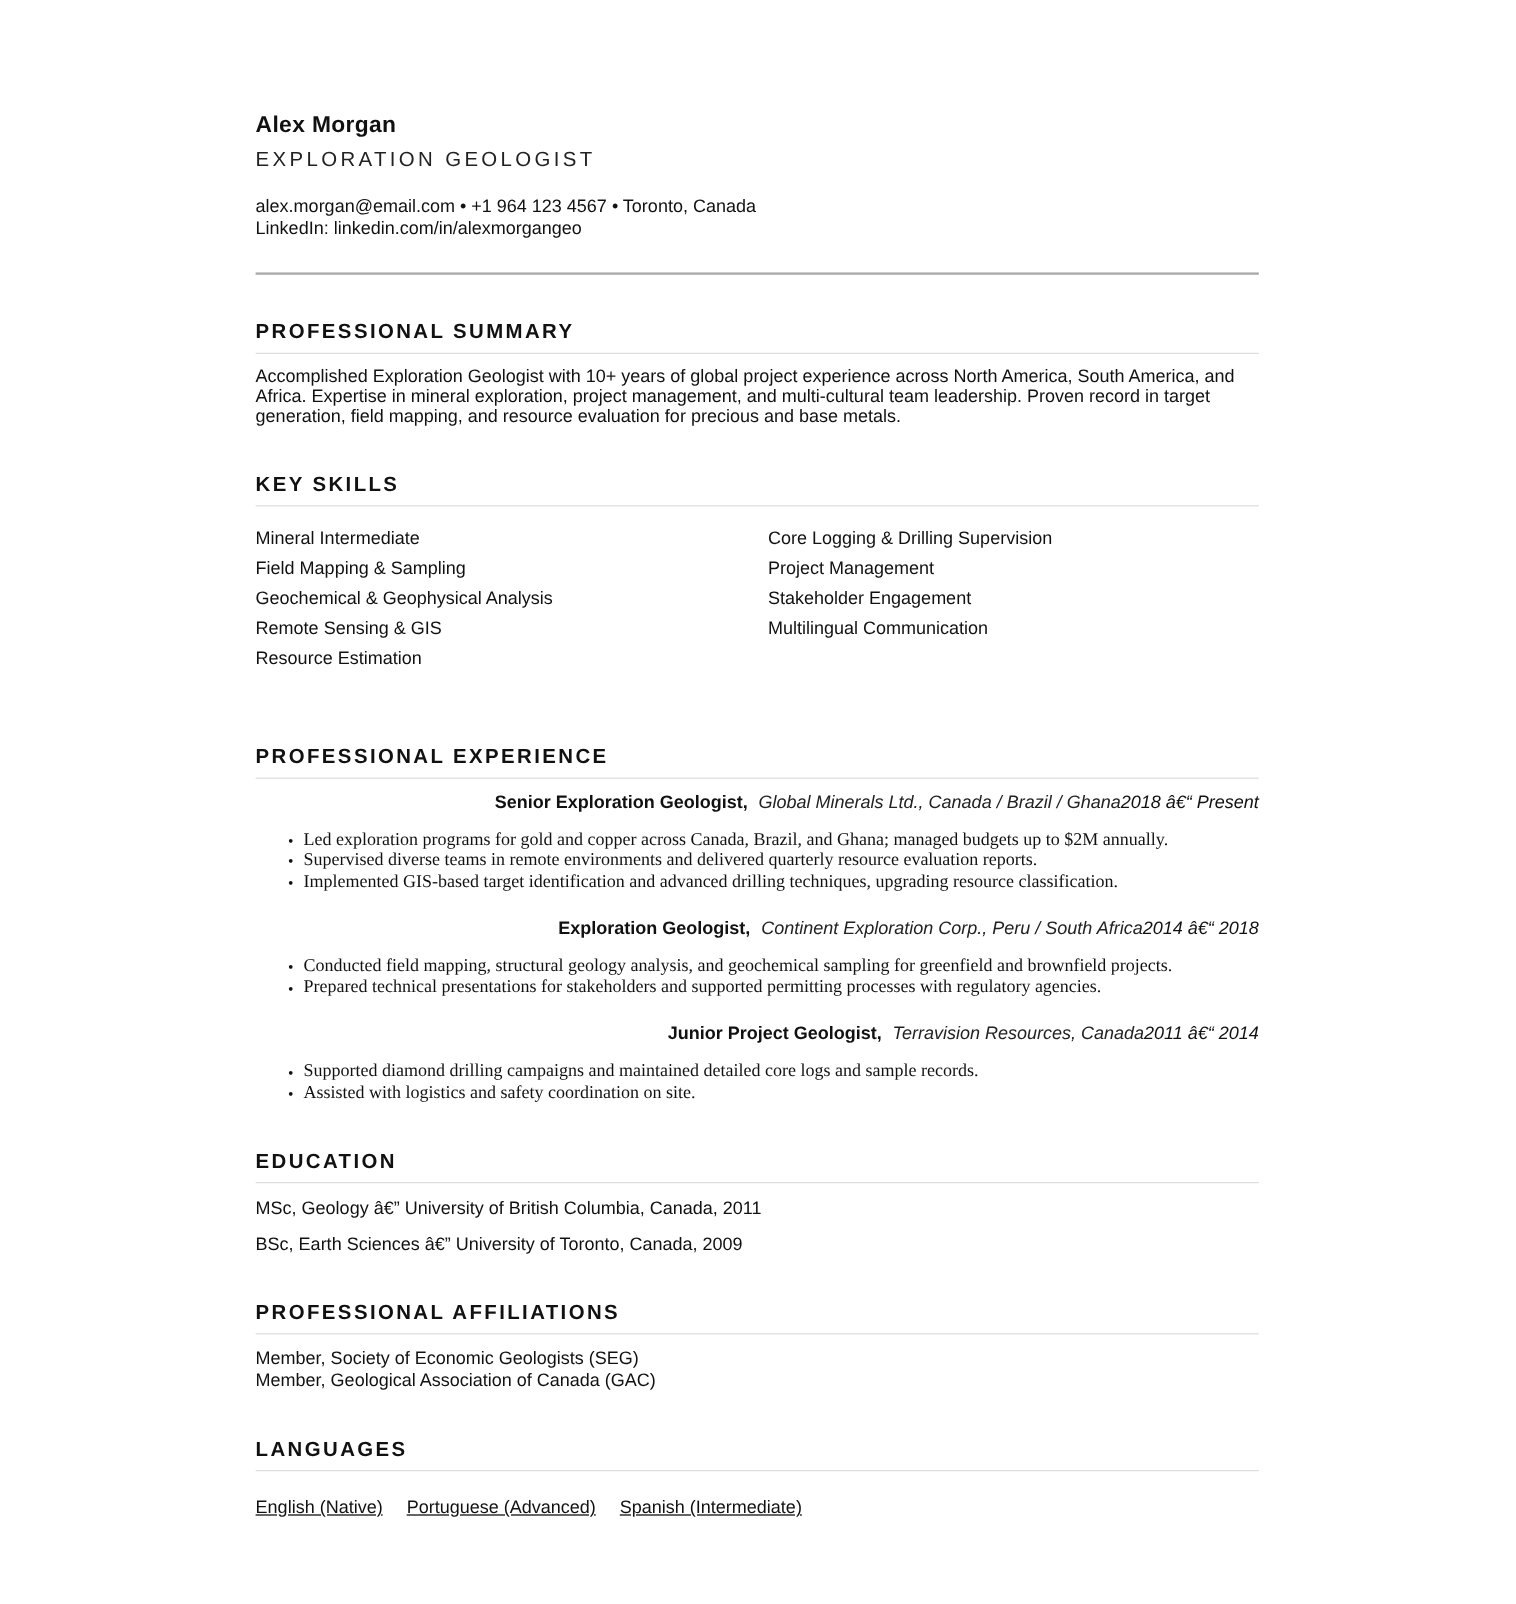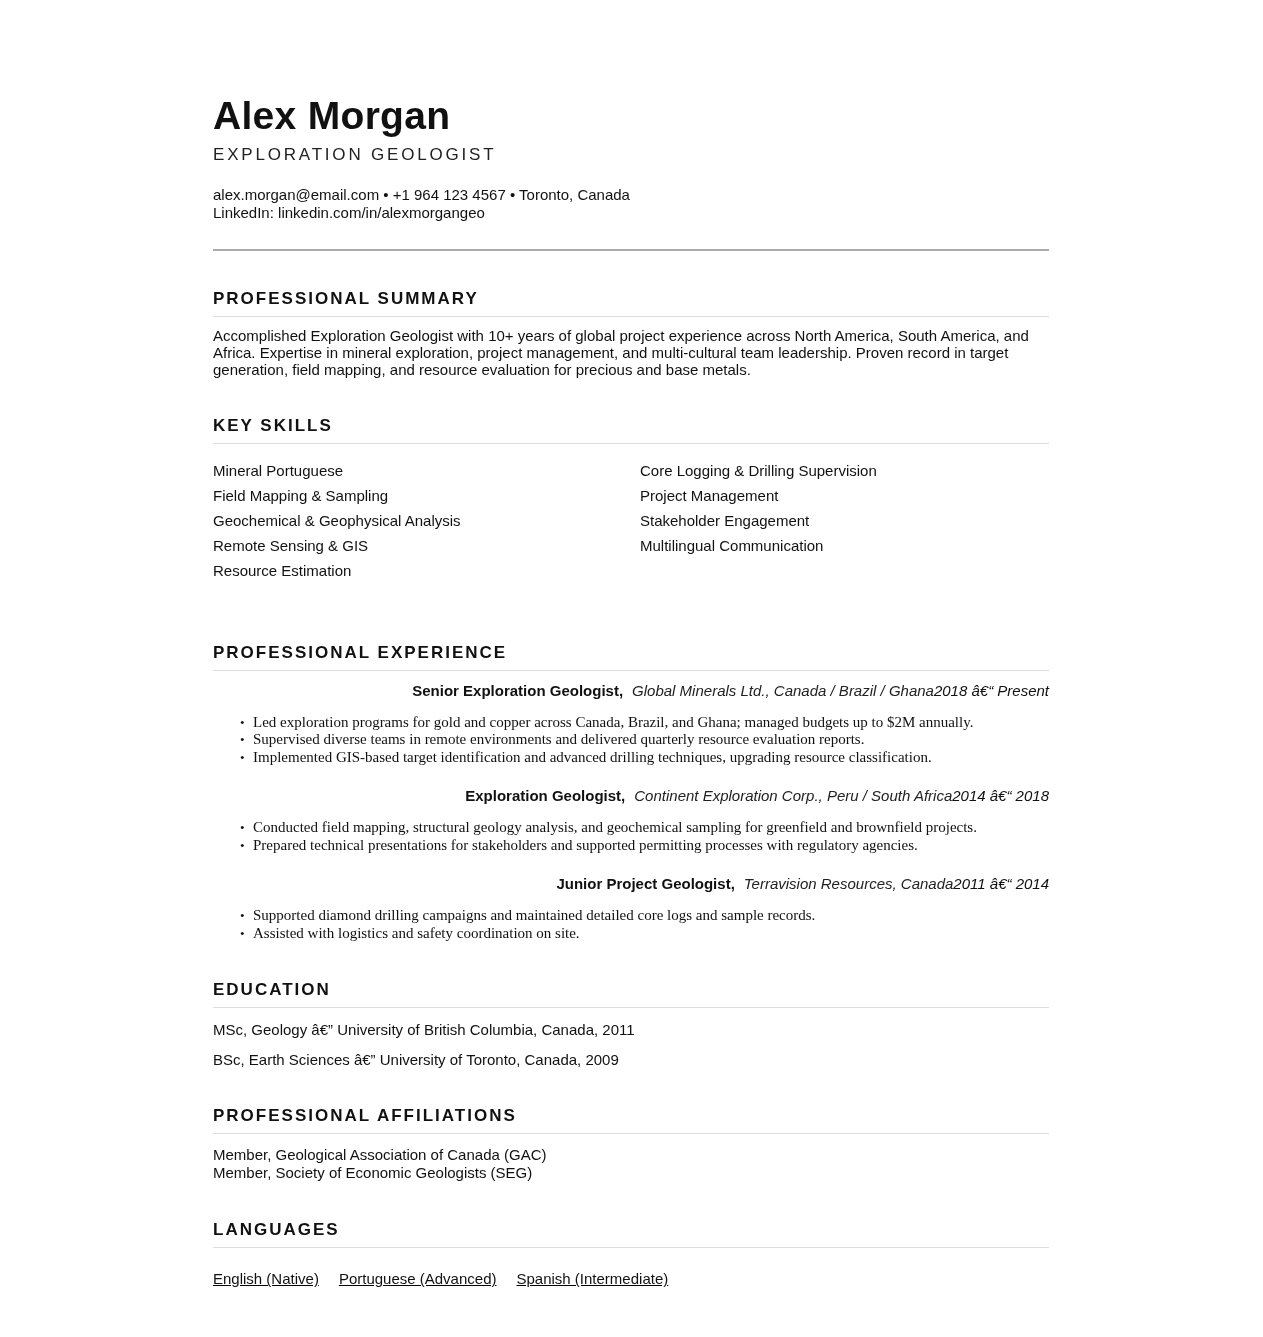"Alex Morgan" .name { font-size: 39px -> 19px }
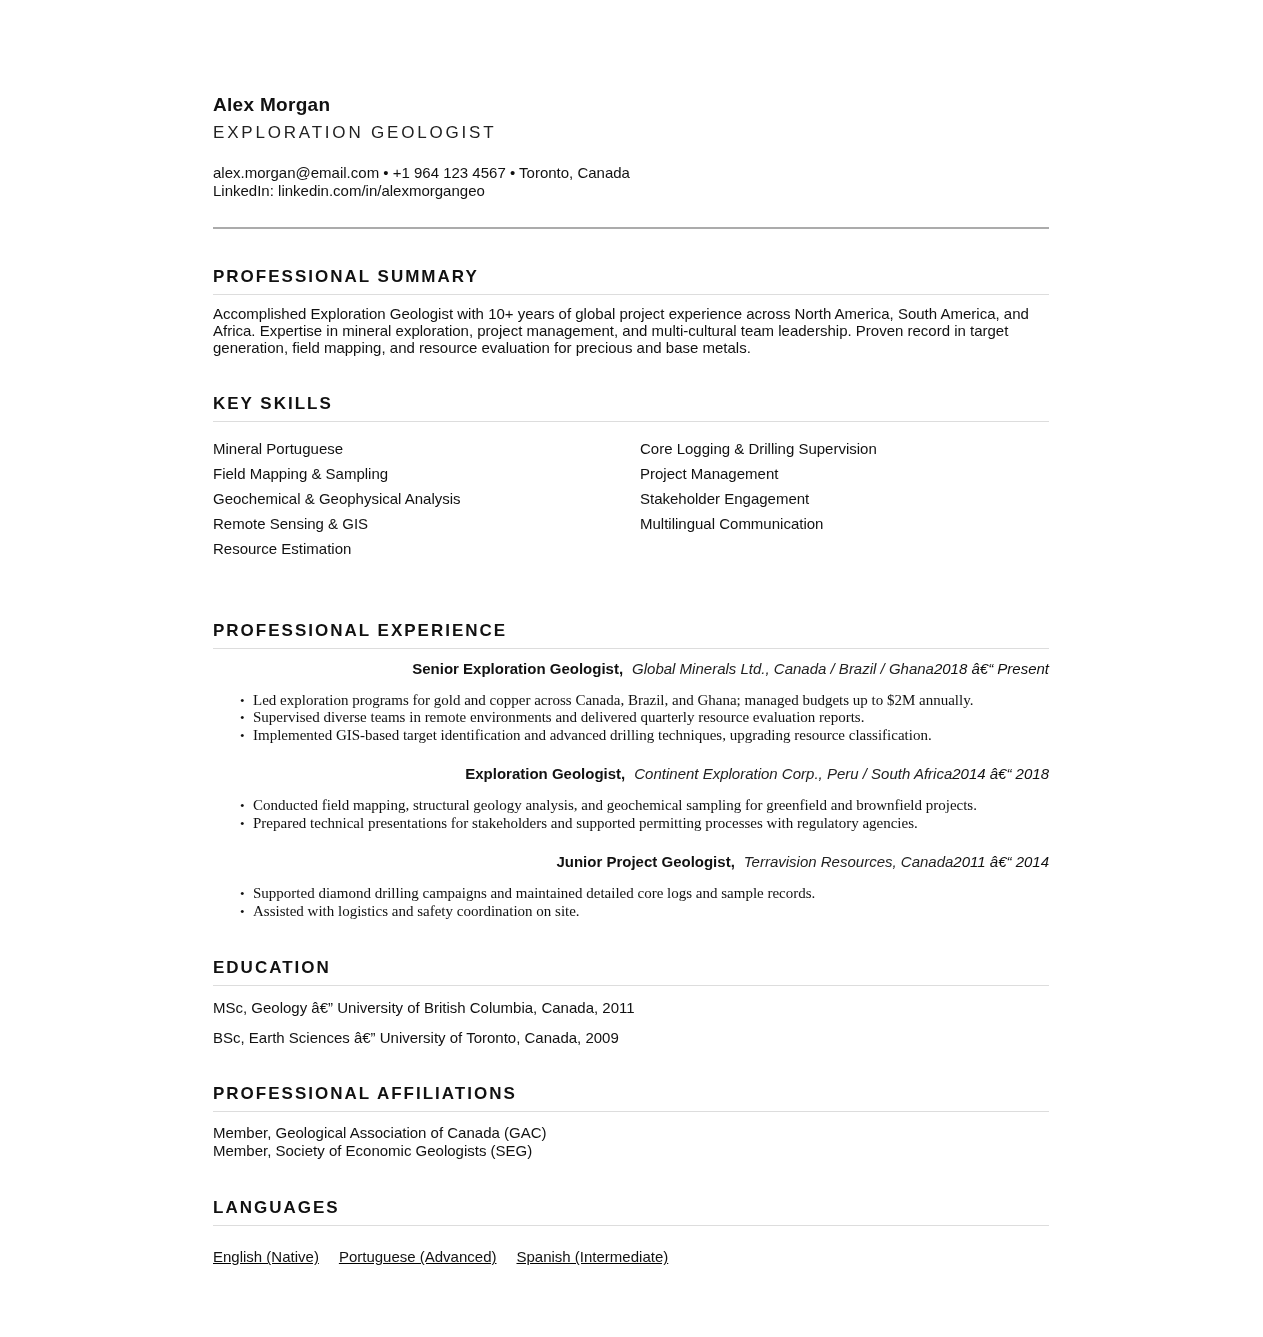"Mineral Portuguese" div.skill-item { text: Portuguese -> Intermediate }
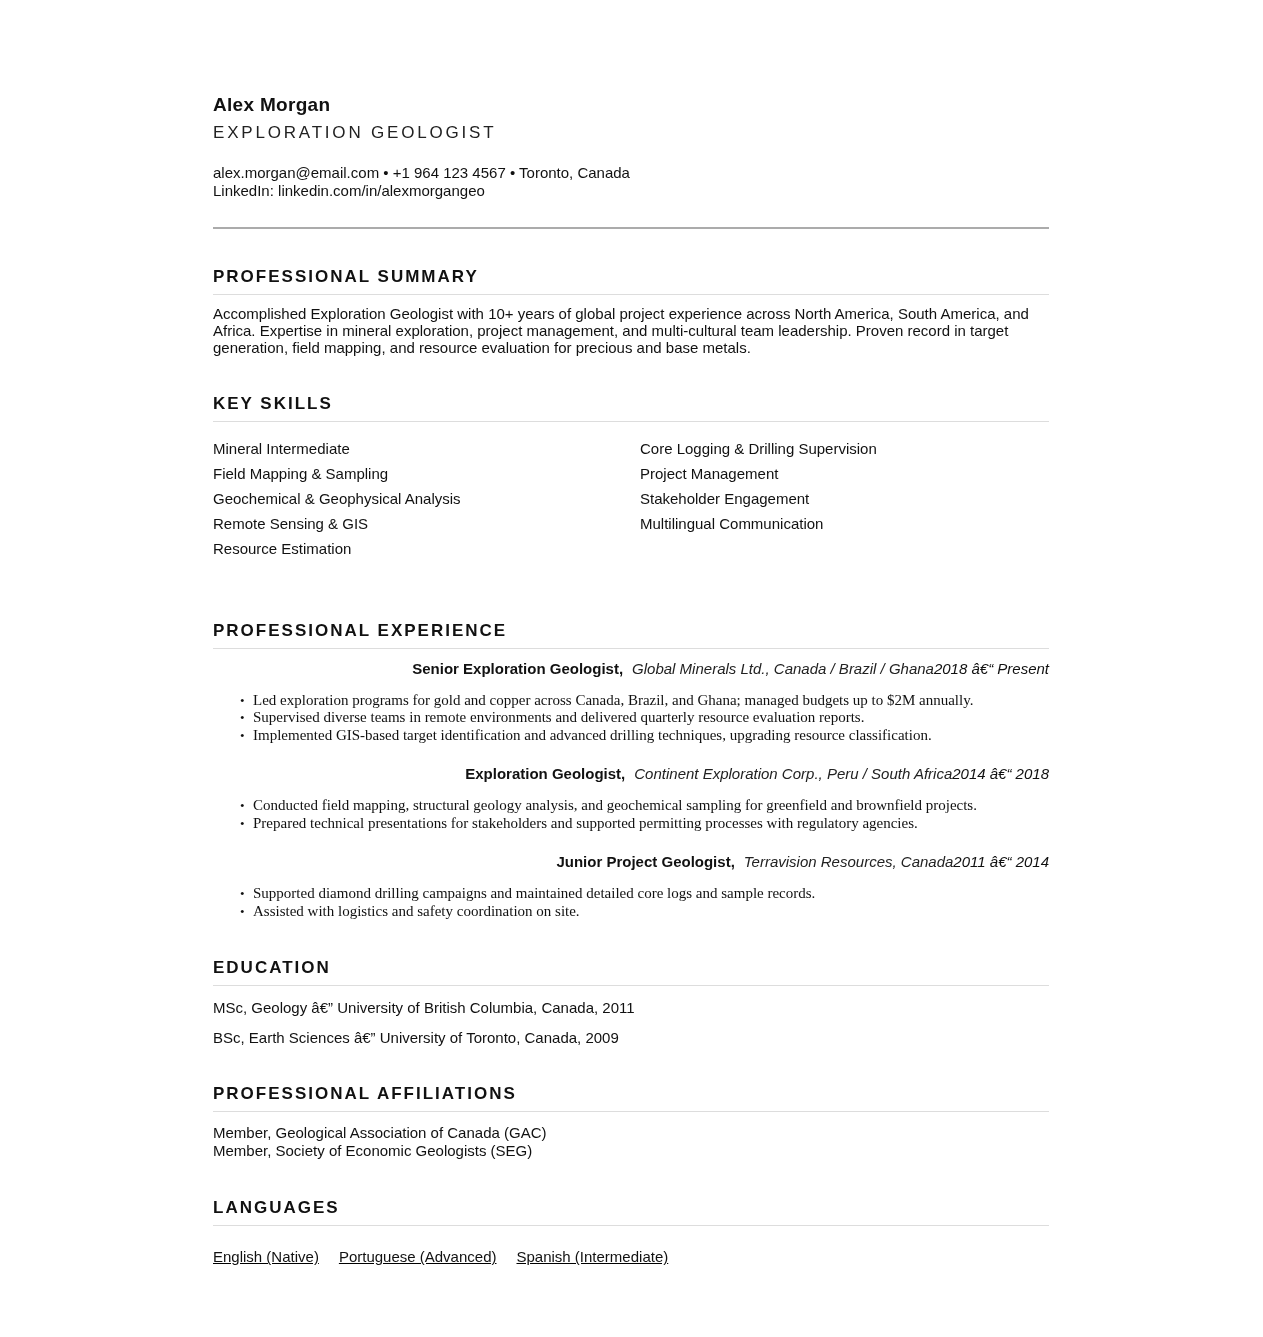"Member, Geological Association of Canada" div.affil-item { order: before "Member, Society of Economic Geologists" -> after "Member, Society of Economic Geologists" }
